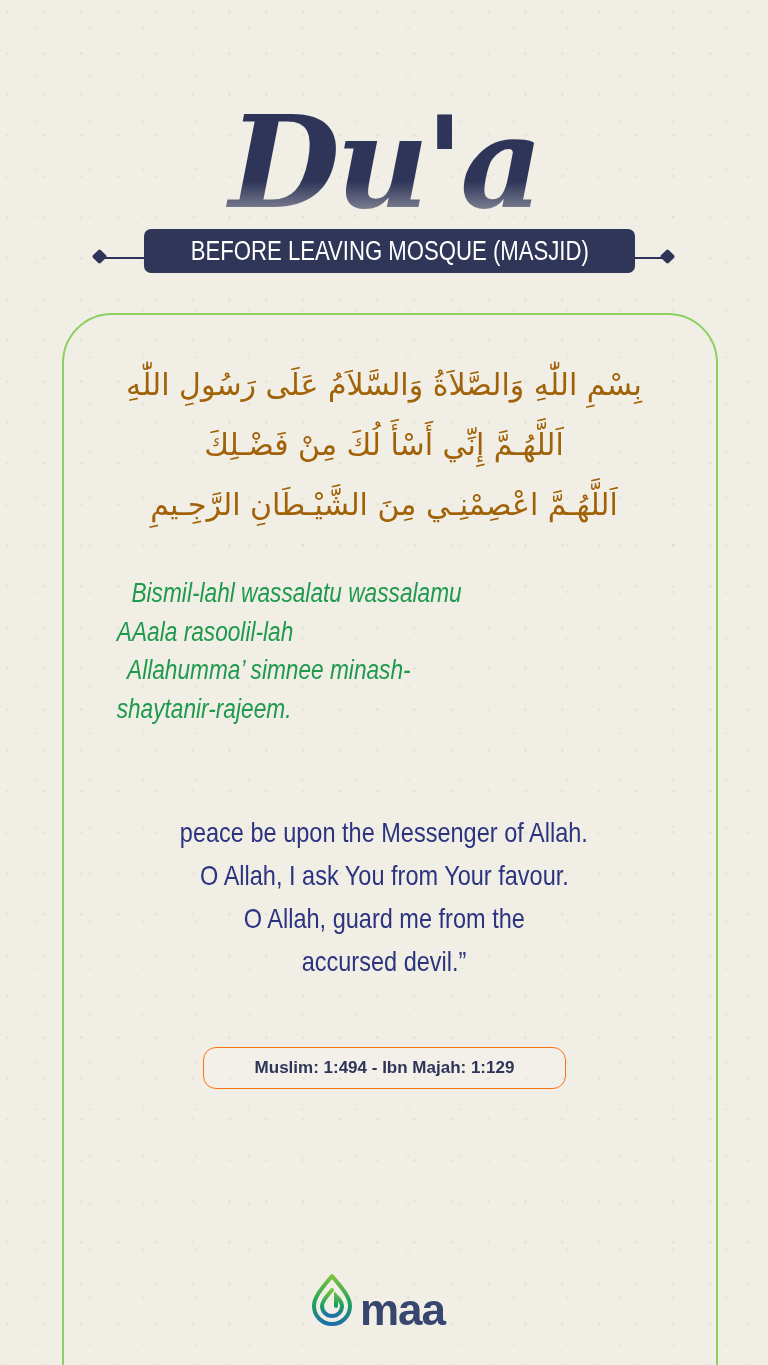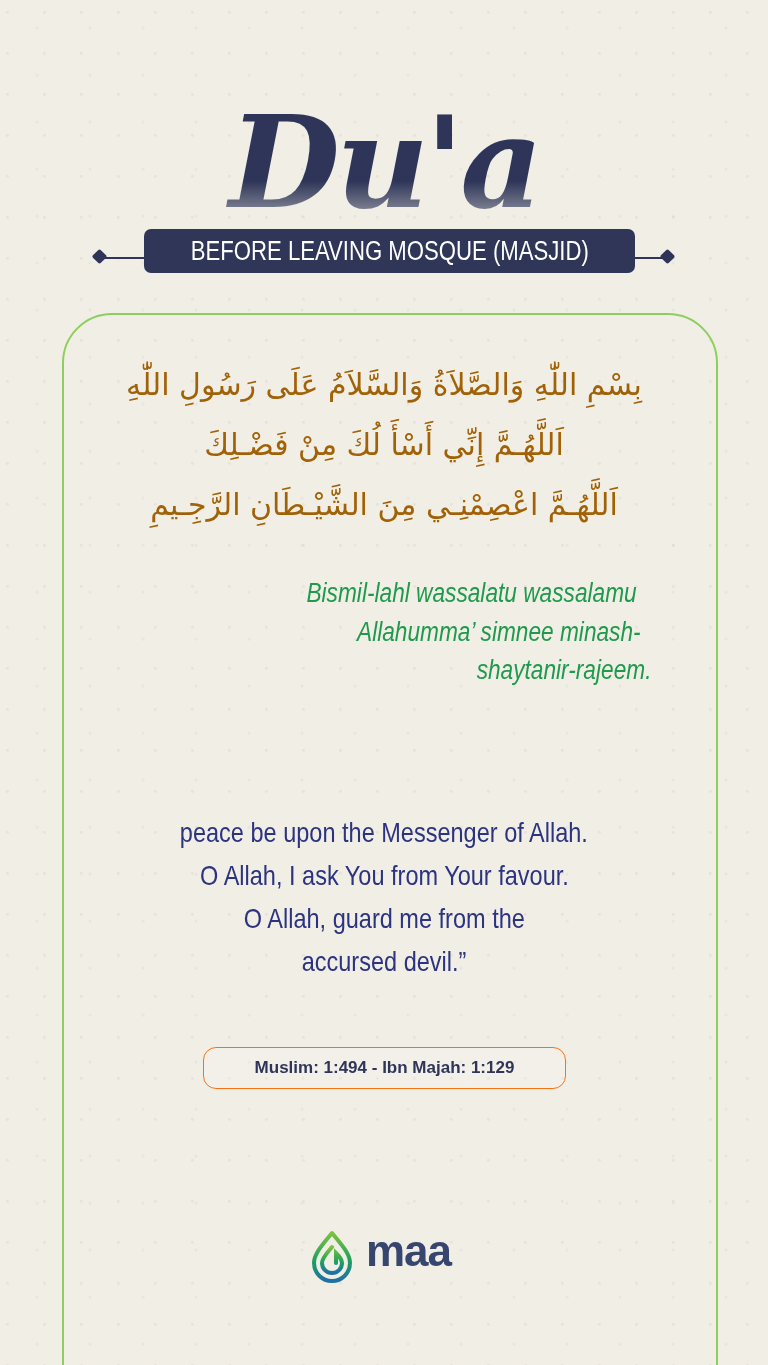"Bismil-lahl wassalatu wassalamu" .translit { text-align: right -> left }
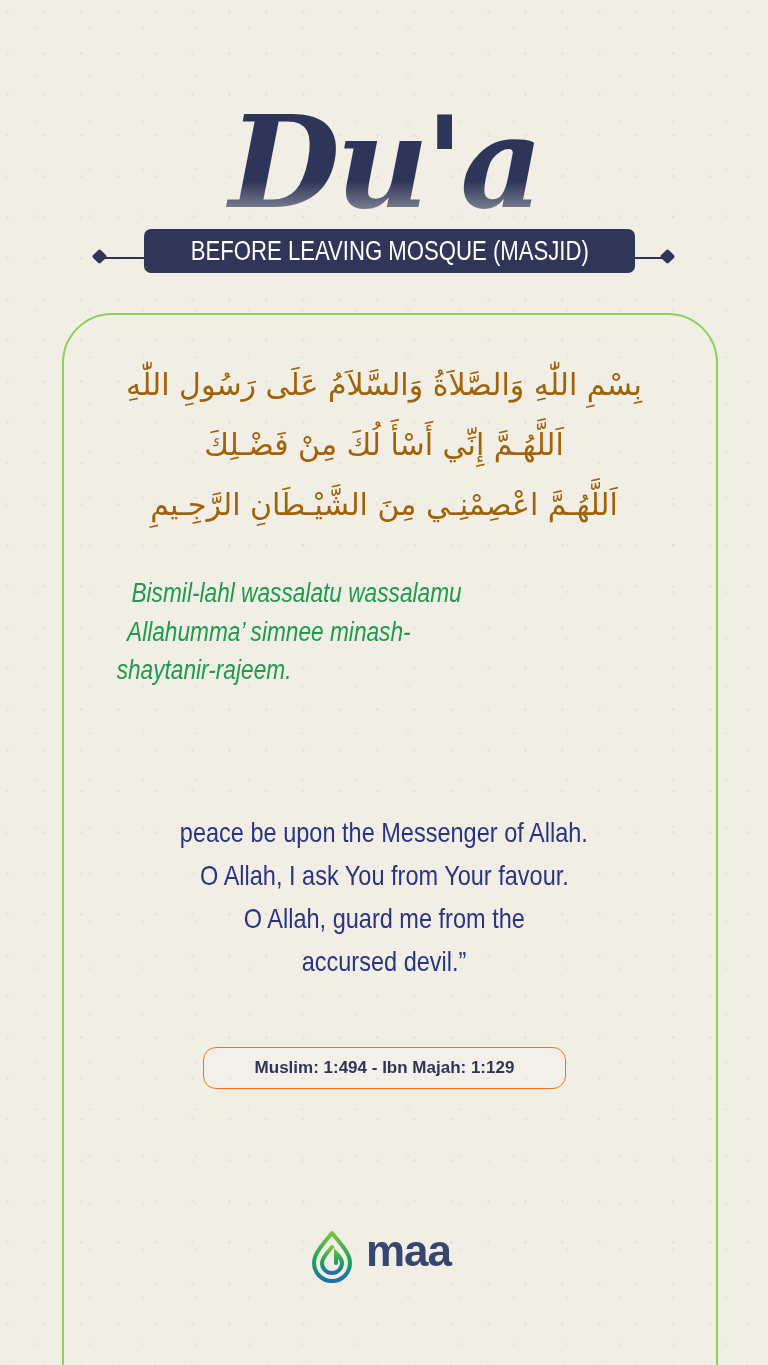"AAala rasoolil-lah" div { html: none -> <div><span>AAala rasoolil-lah</span></div> }
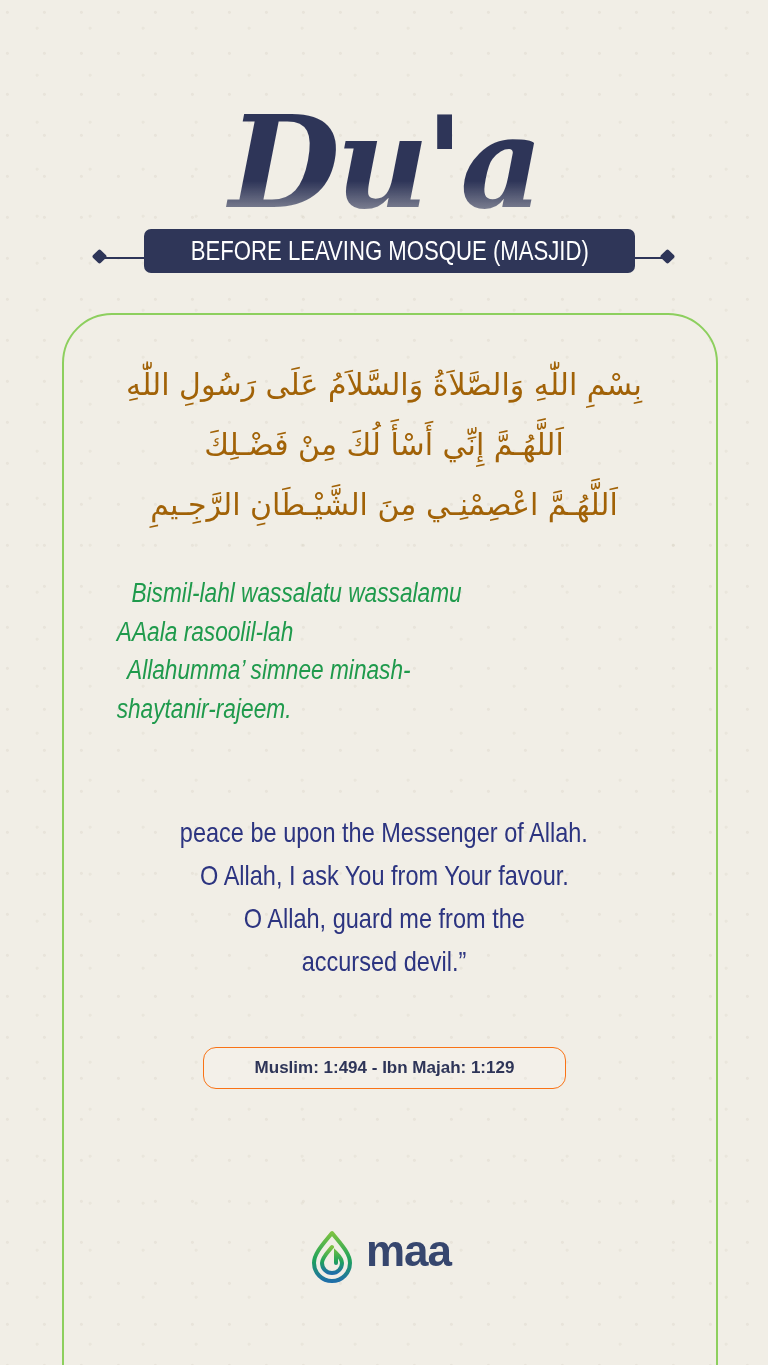"maa" .logo { align-items: flex-start -> flex-end; gap: 12px -> 6px; top: 1229px -> 1276px }
